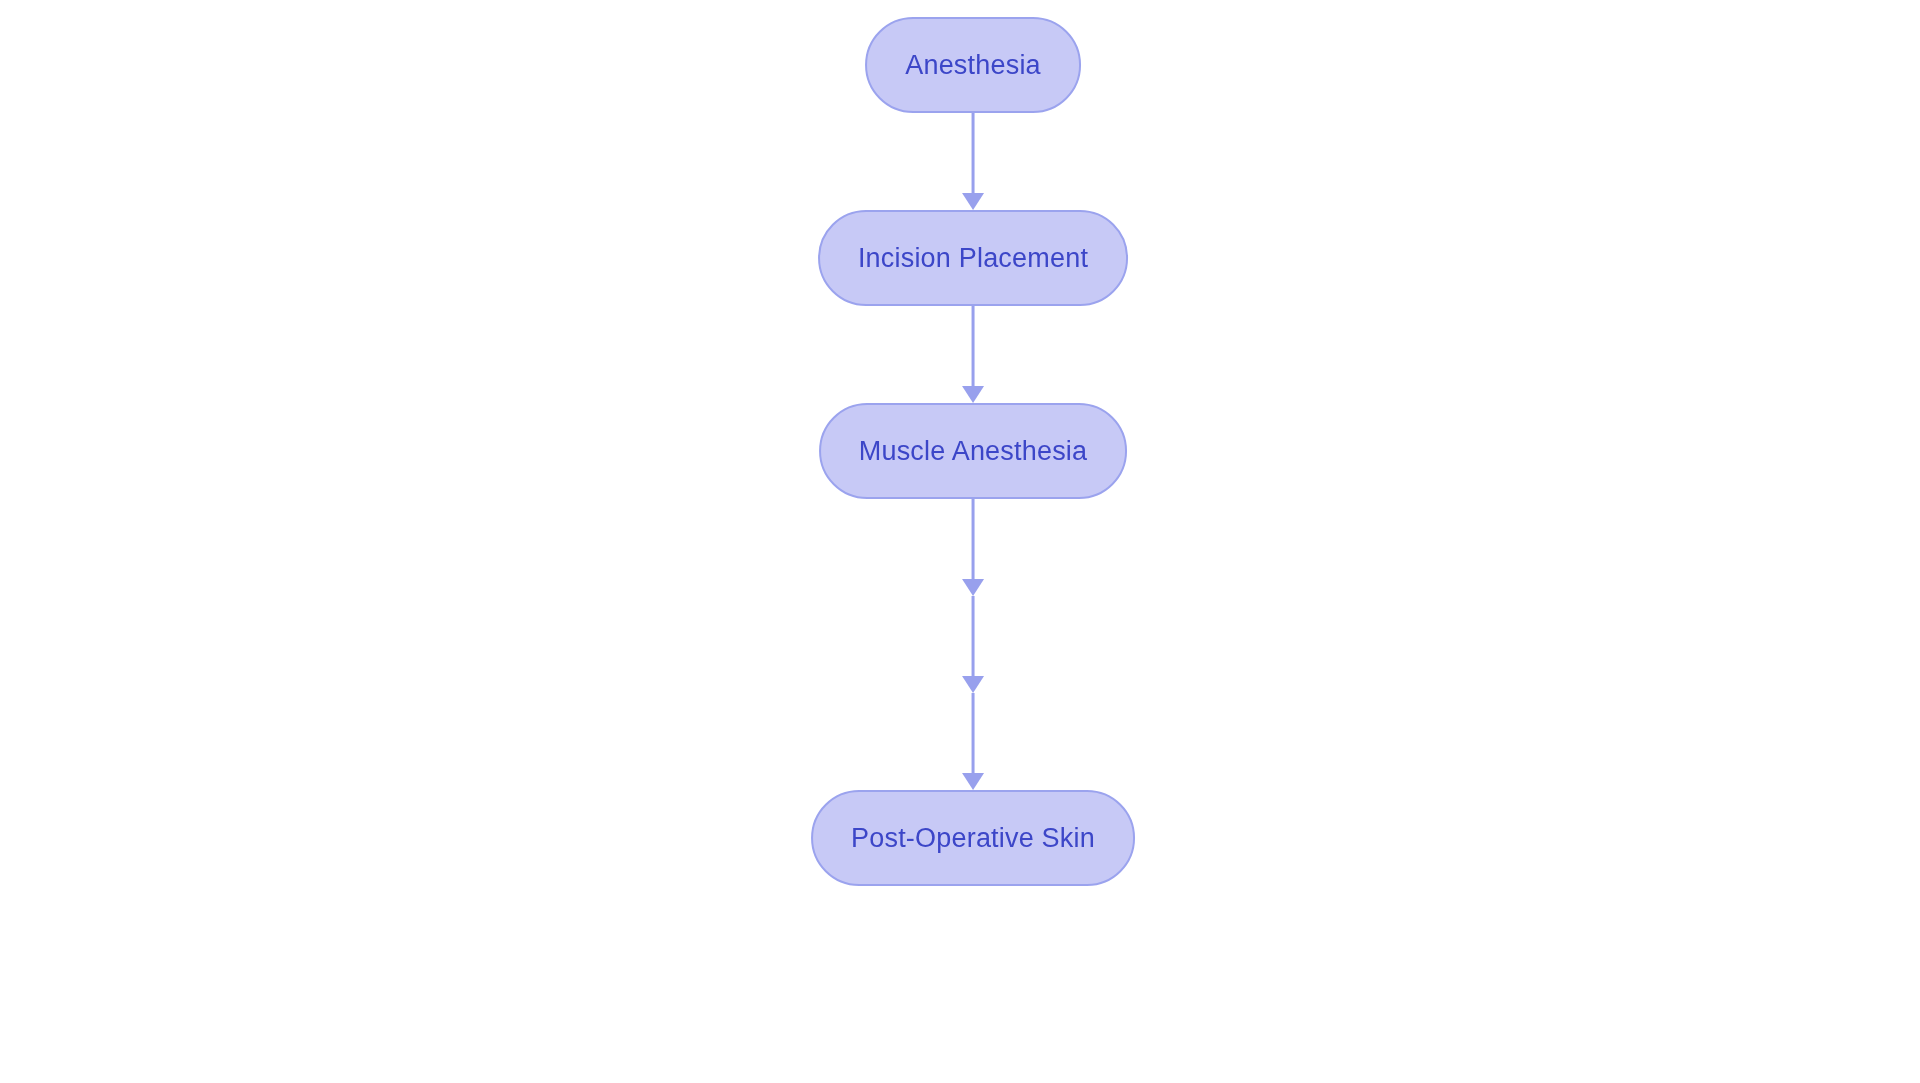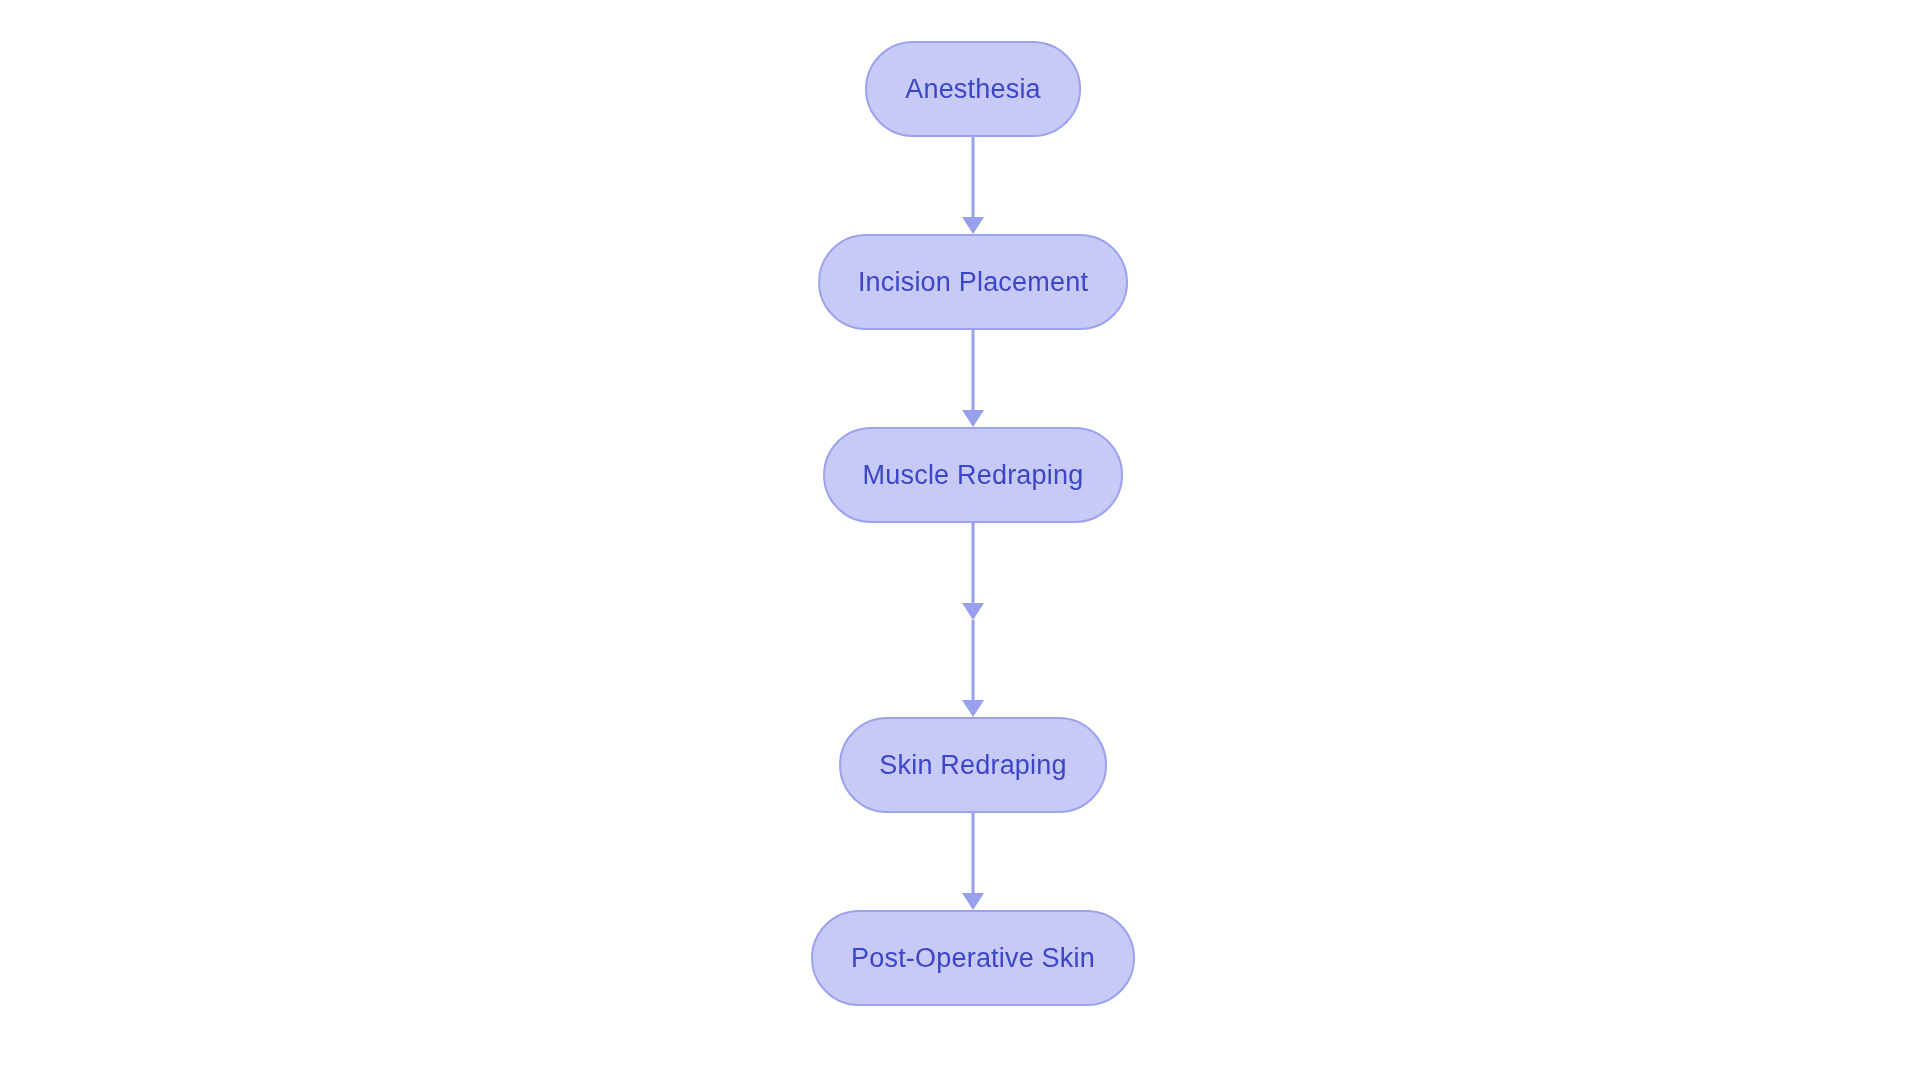"Anesthesia" .flow-column { margin-top: 24px -> none }
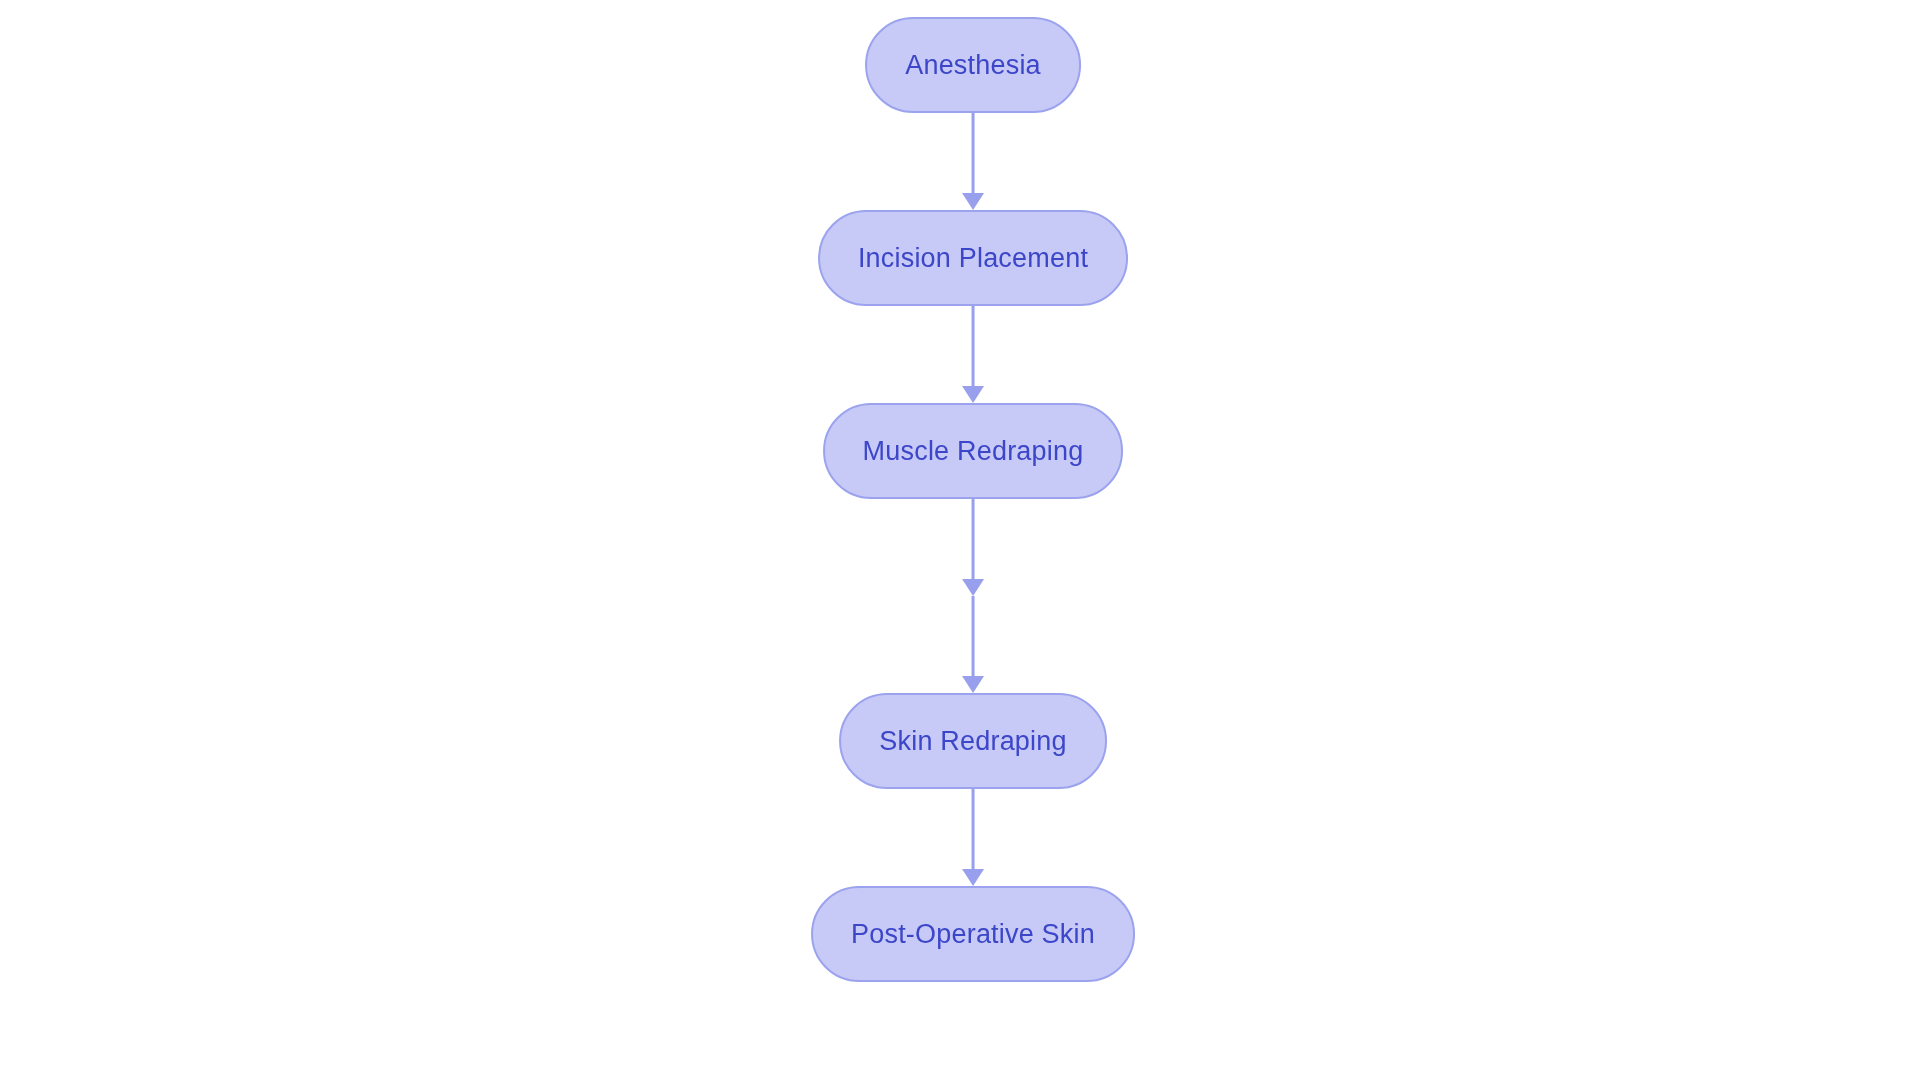"Muscle Redraping" span { text: Redraping -> Anesthesia }
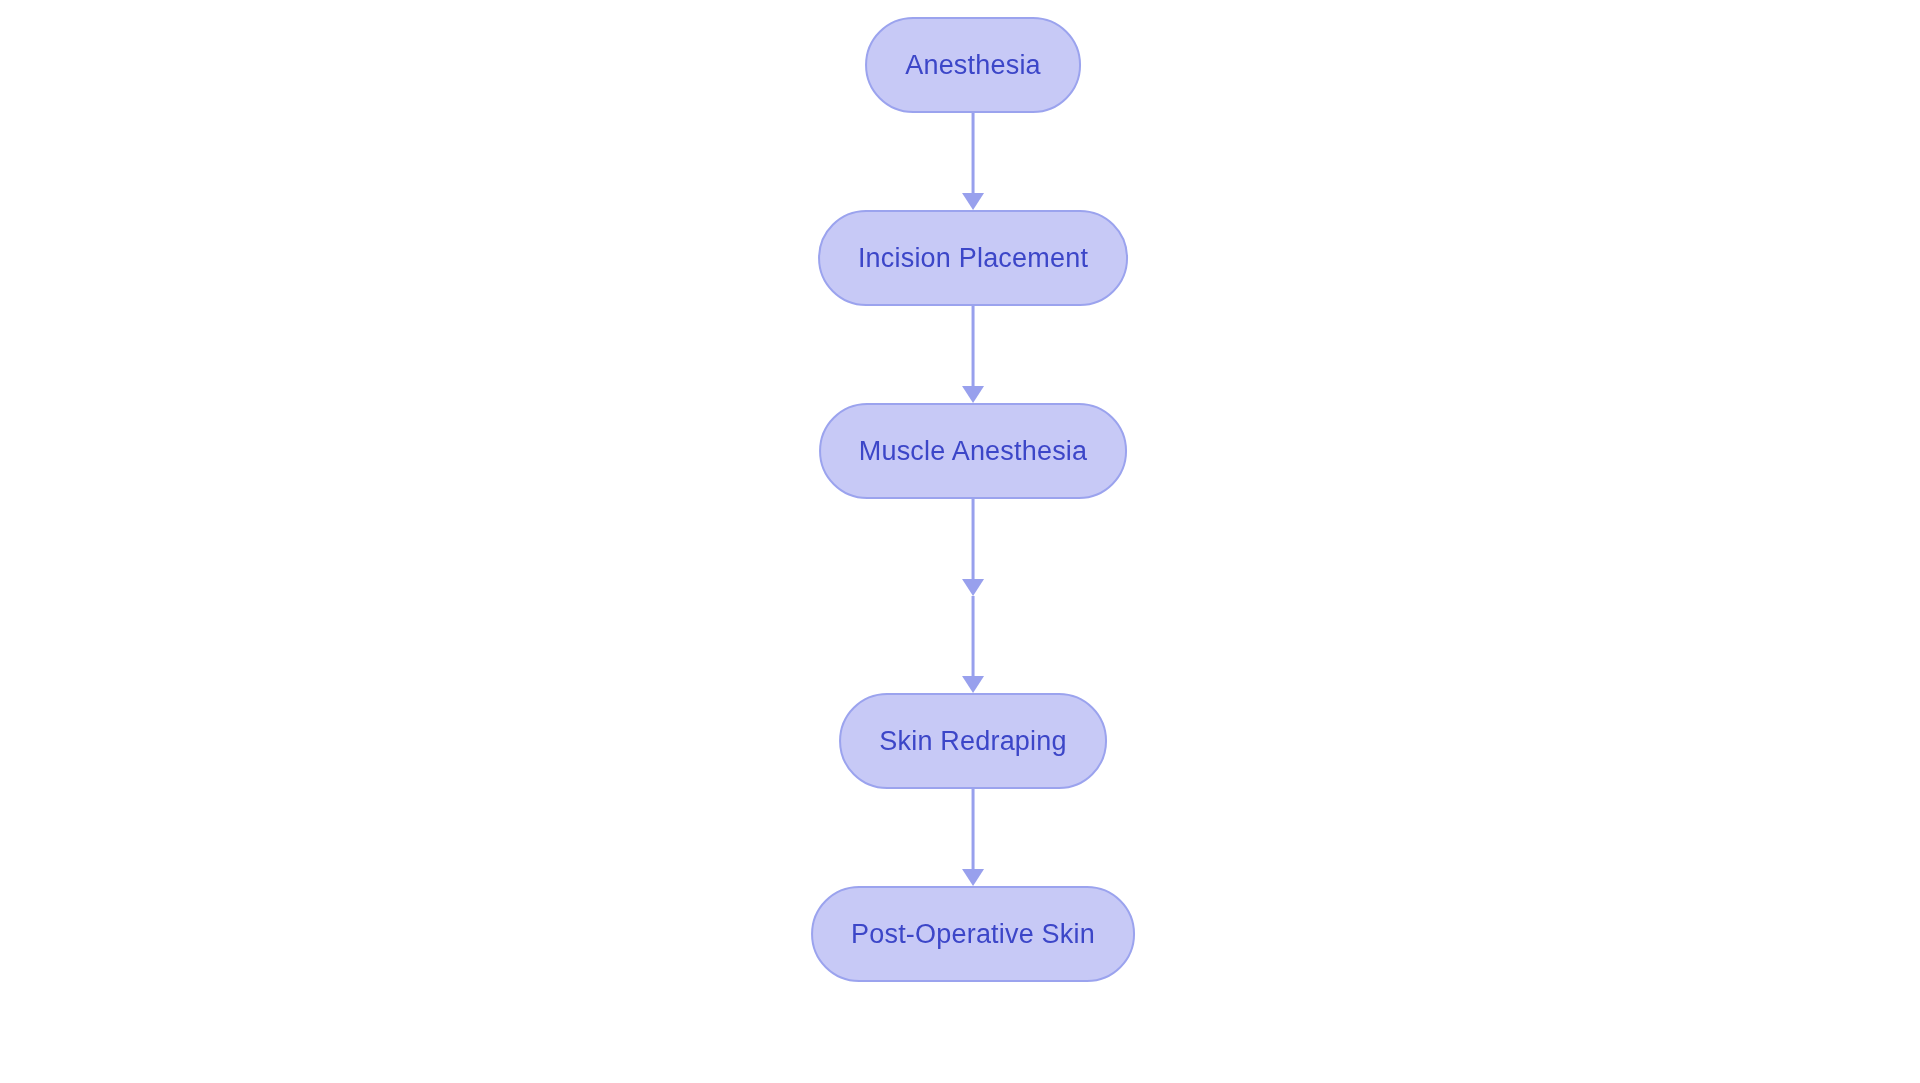"Skin Redraping" div.flow-node { html: <div> <span>Skin Redraping</span> </div> -> none }
